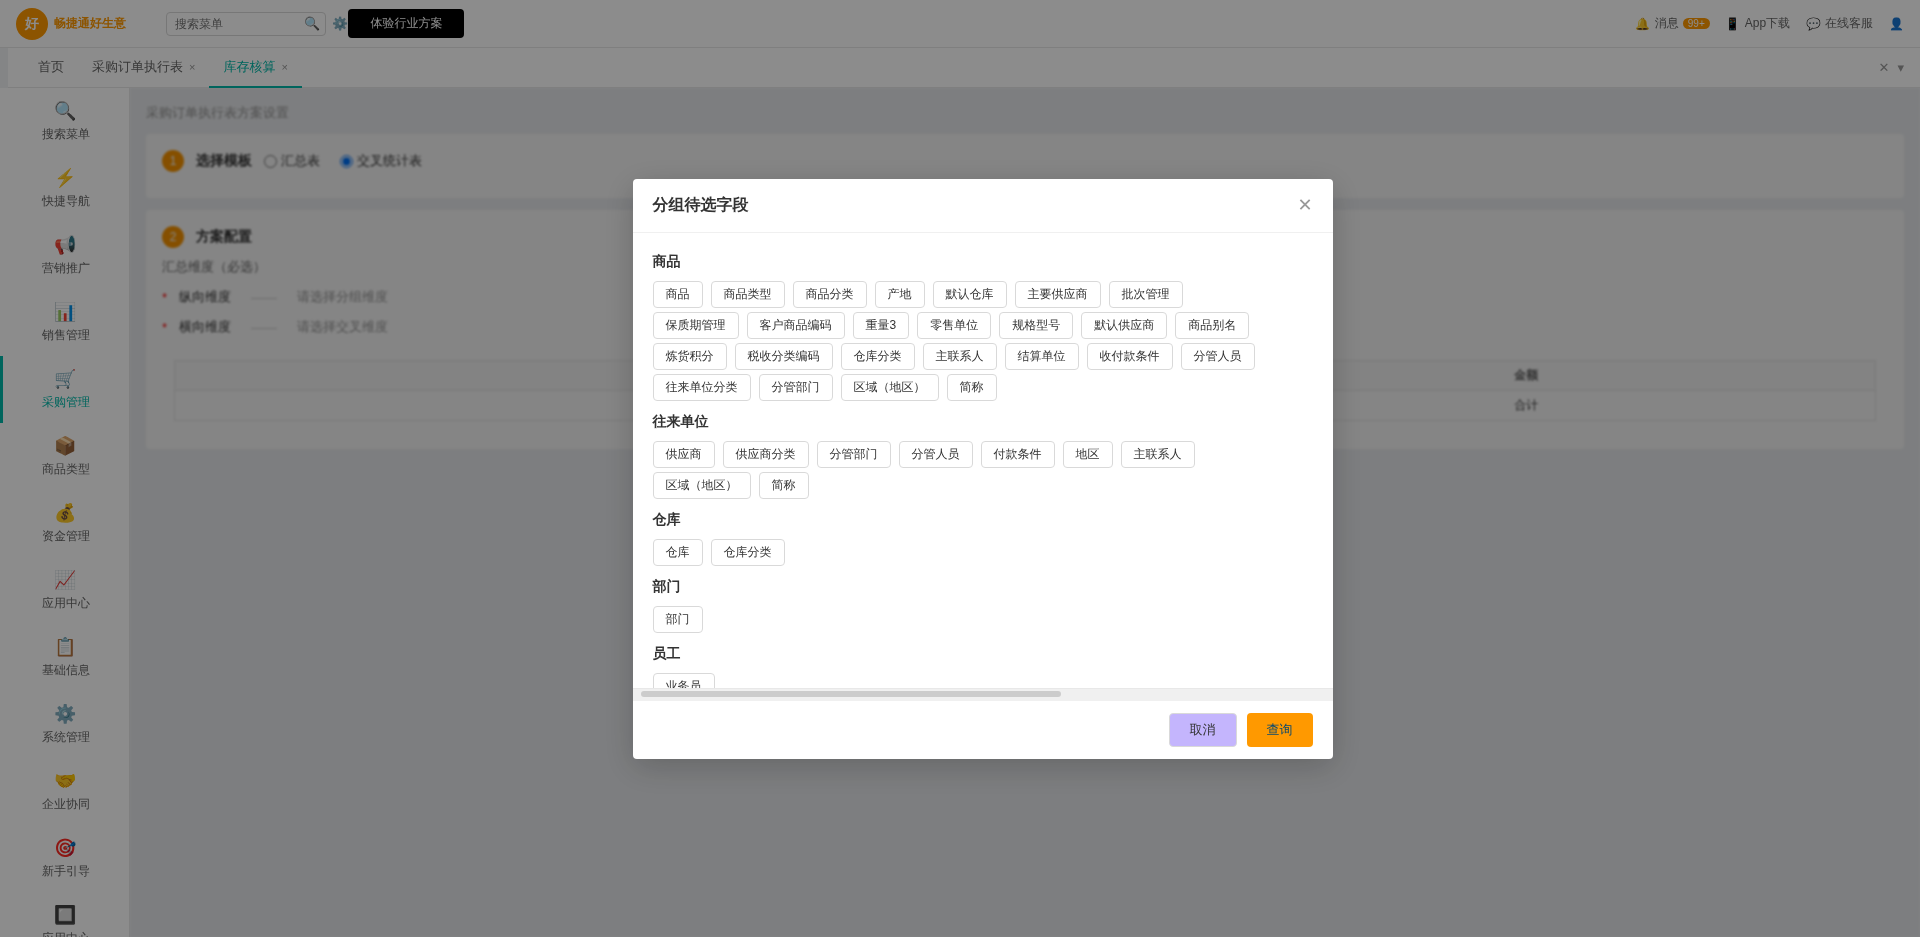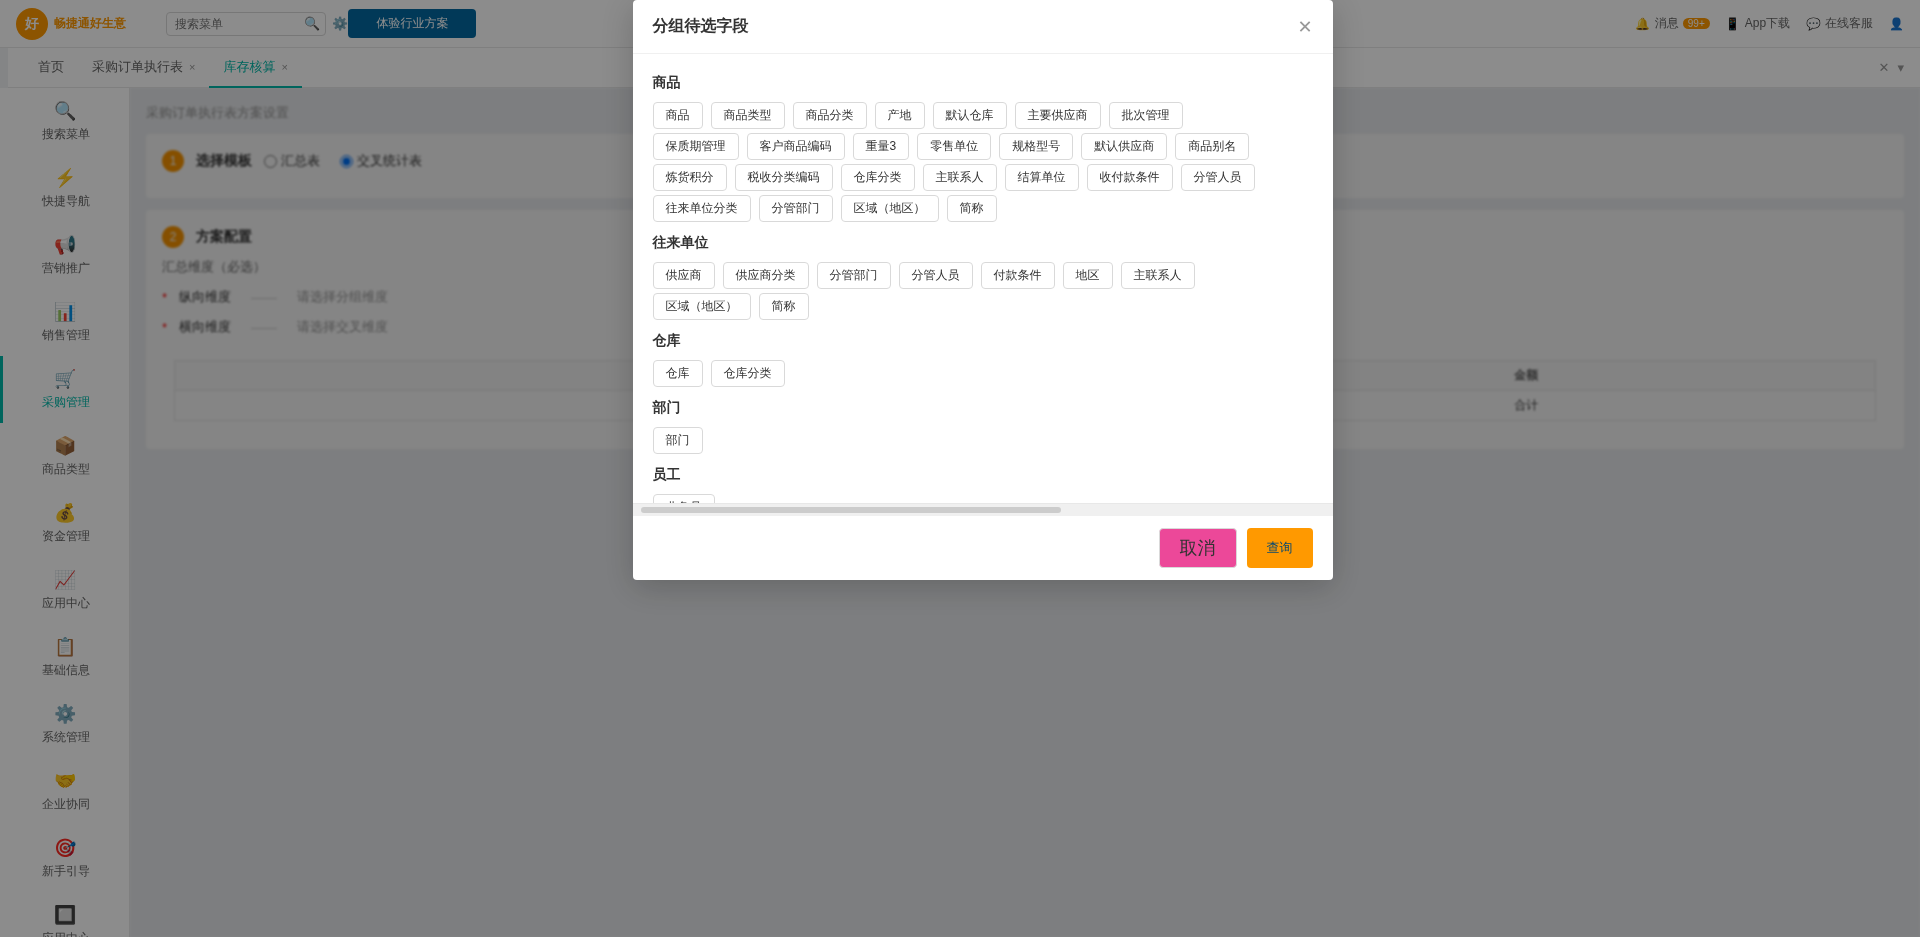"体验行业方案" .btn-experience { background: #0369a1 -> #000000; padding: 6px 28px -> 6px 22px }
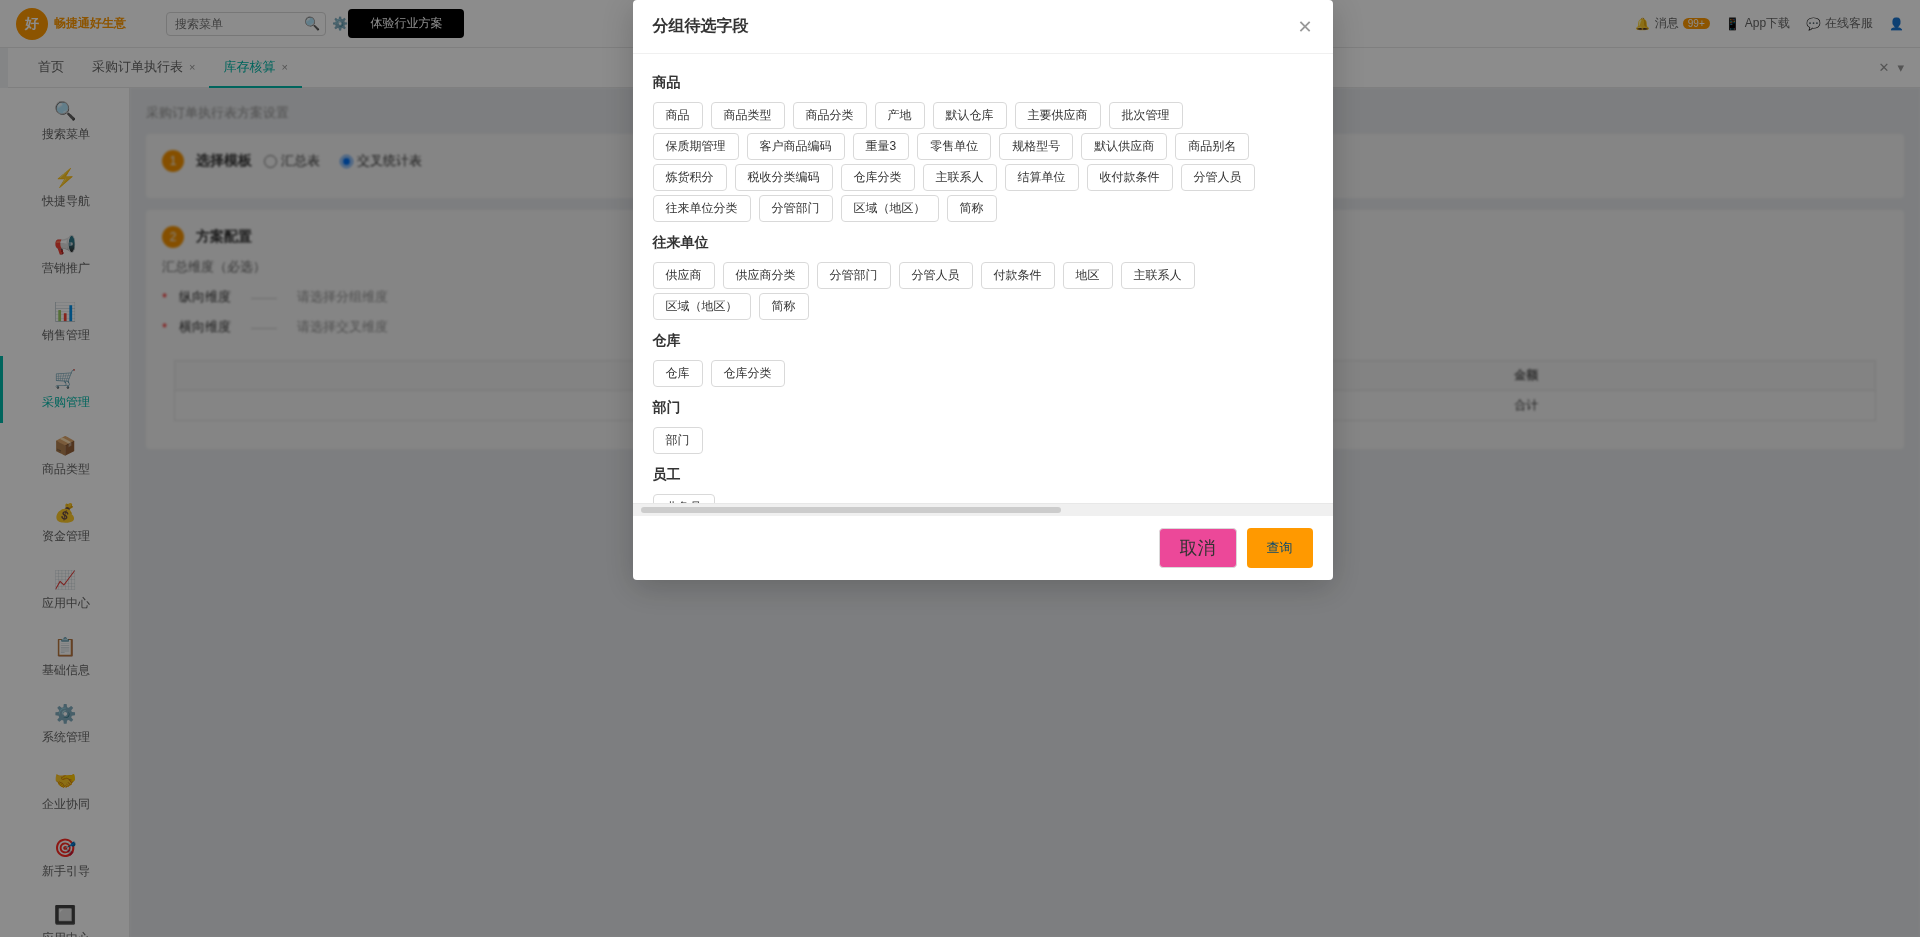"分组待选字段" .modal-overlay { align-items: flex-start -> center }
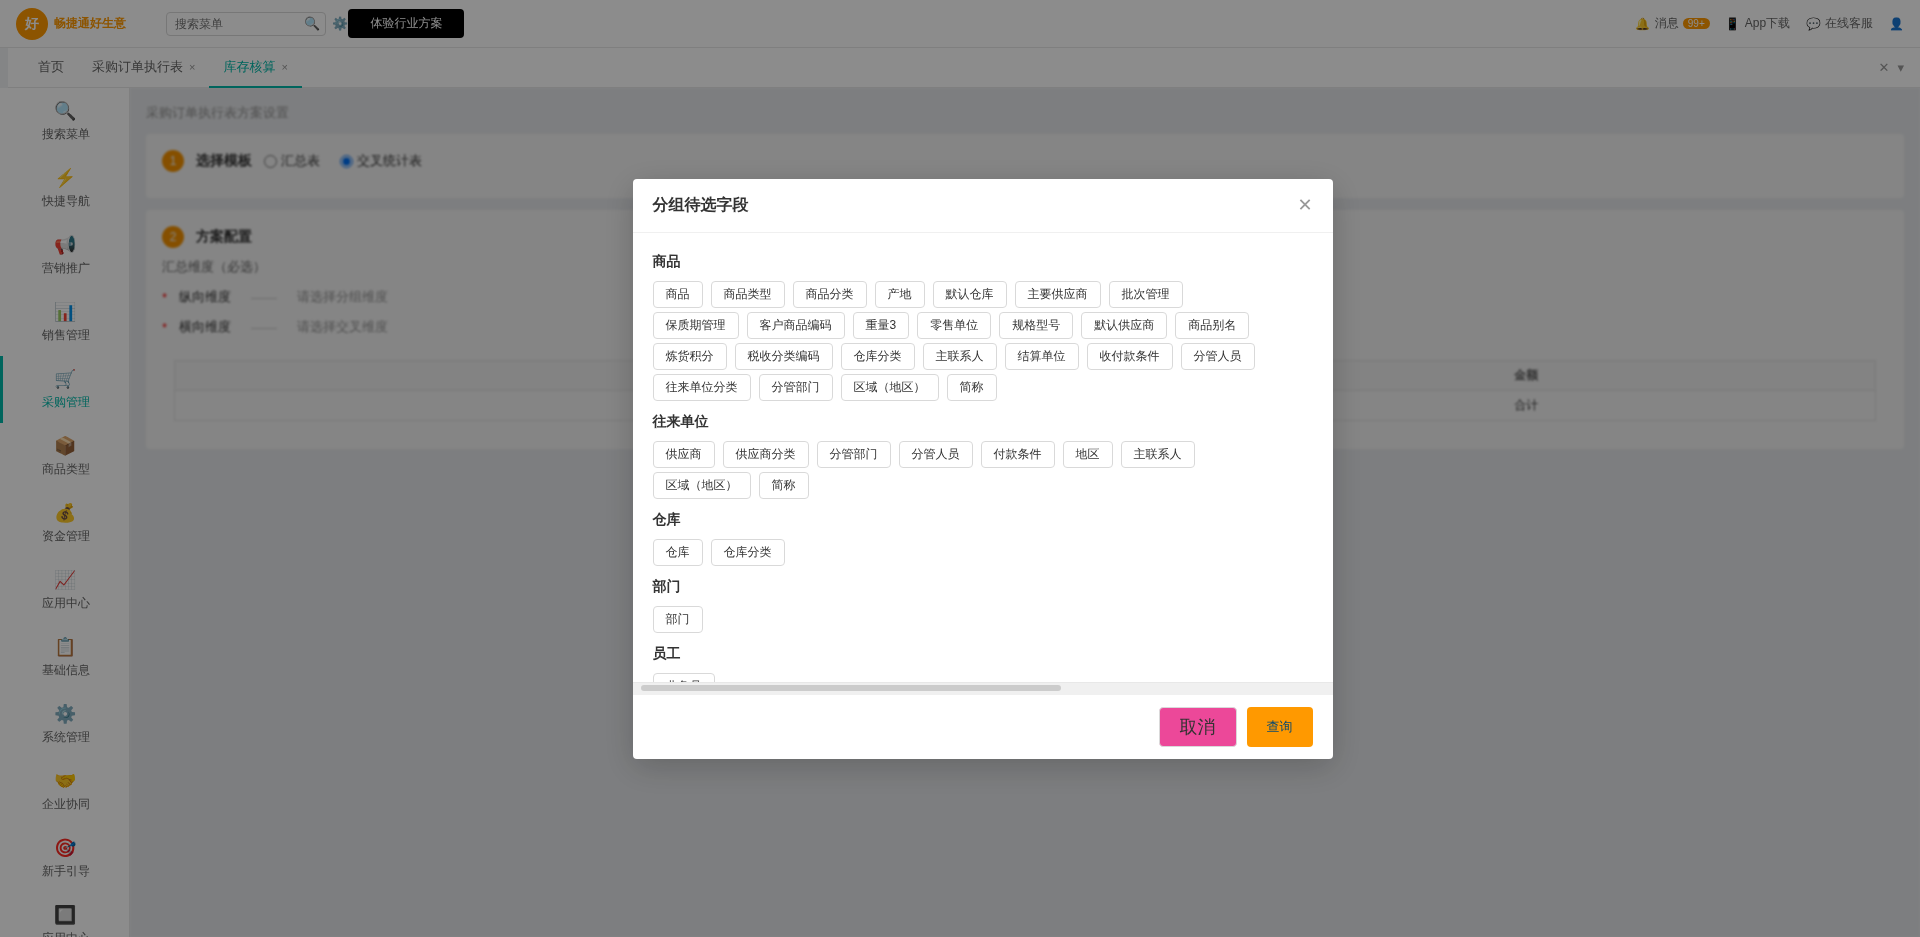"取消" .btn-cancel { background: #ec4899 -> #c4b5fd; font-size: 18px -> 13px }
